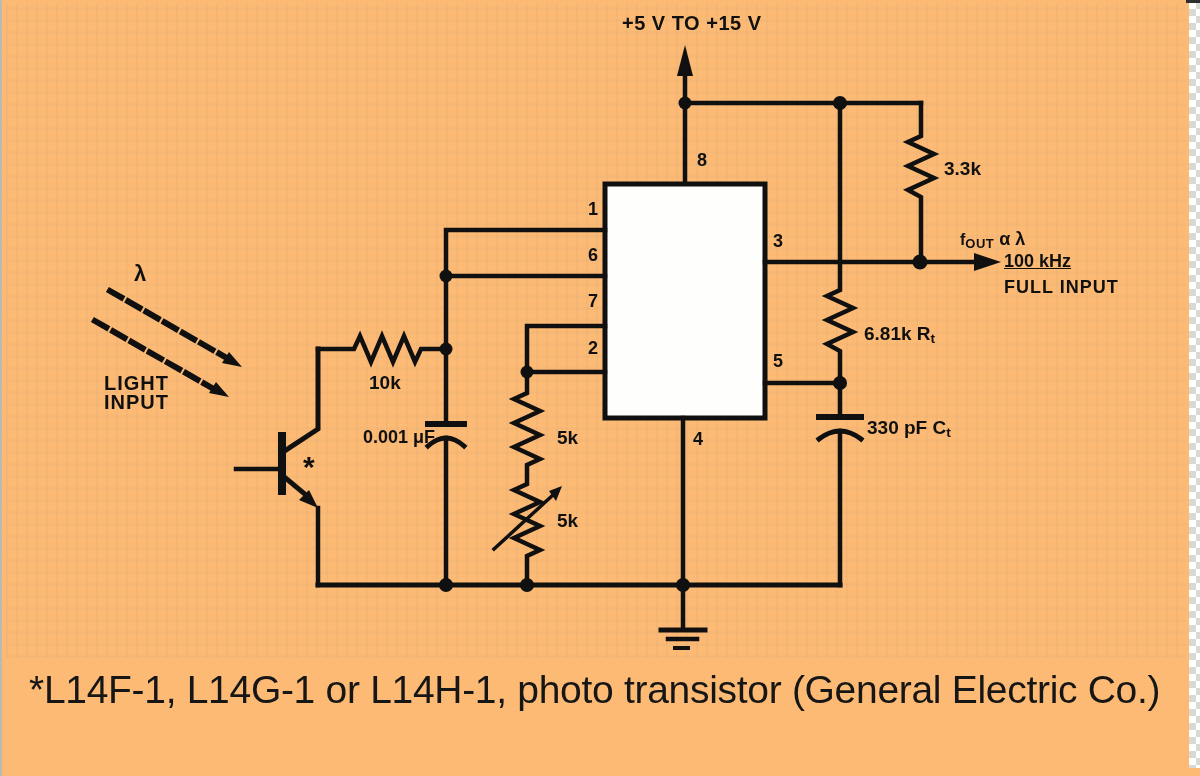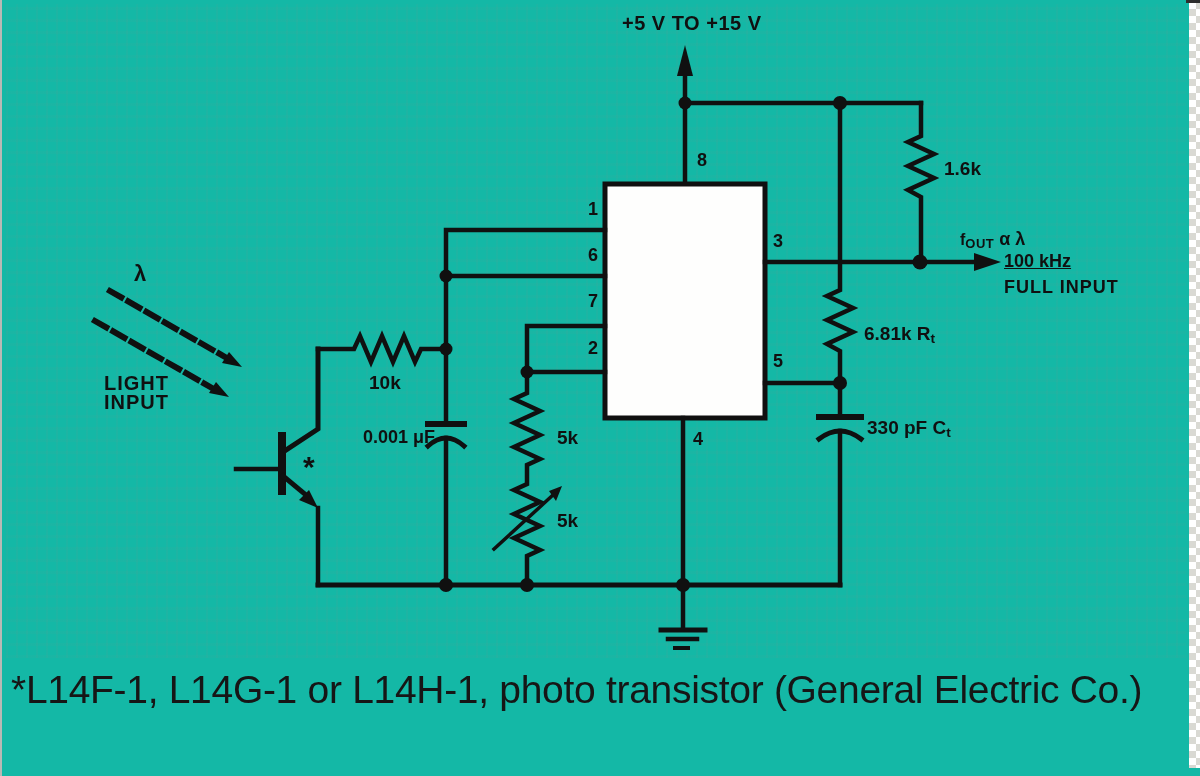"+5 V TO +15 V" #stage { background: #14b8a6 -> #fdba74 }
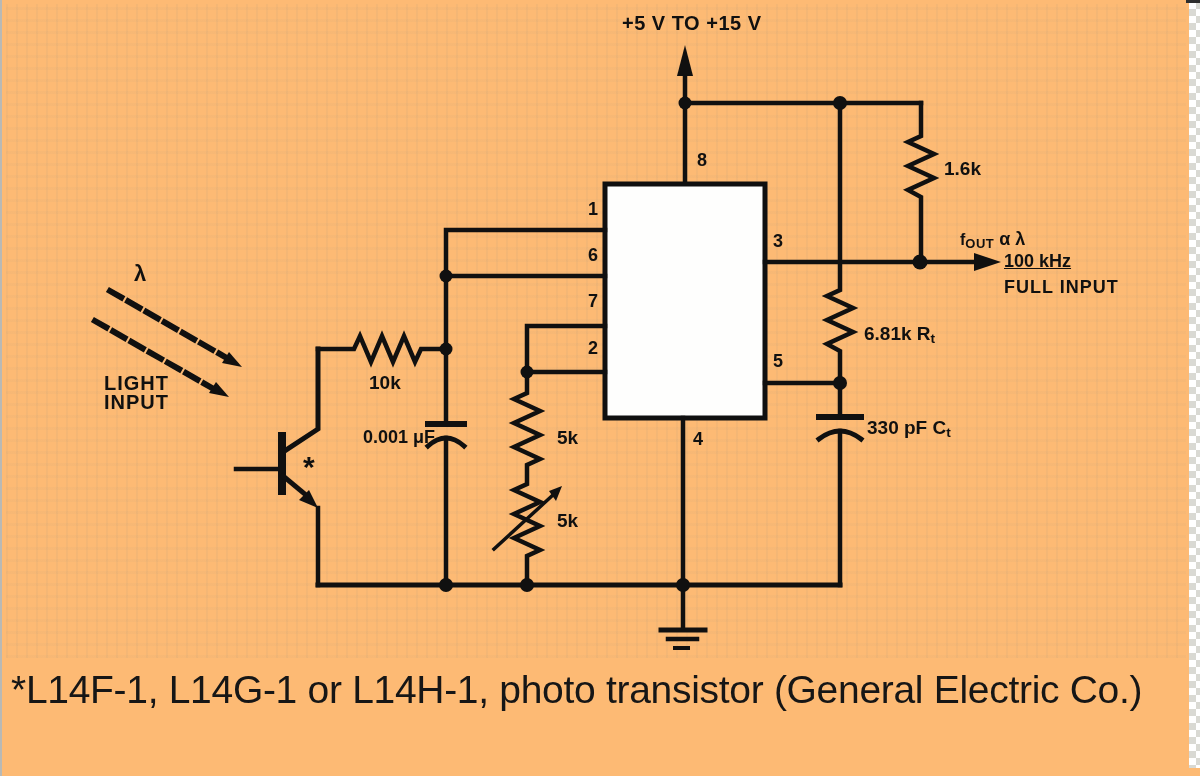"1.6k" div.lbl { text: 1.6k -> 3.3k }
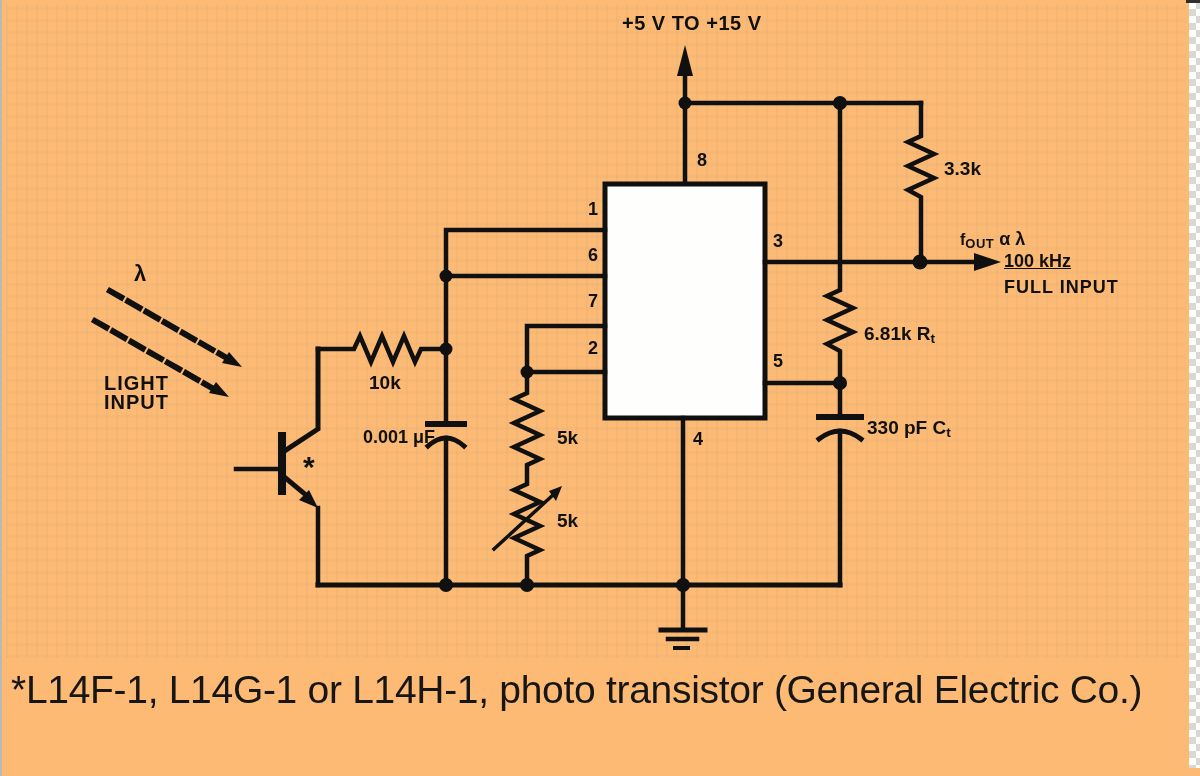"*L14F-1, L14G-1 or L14H-1, photo" .caption { margin-left: none -> 18px }
